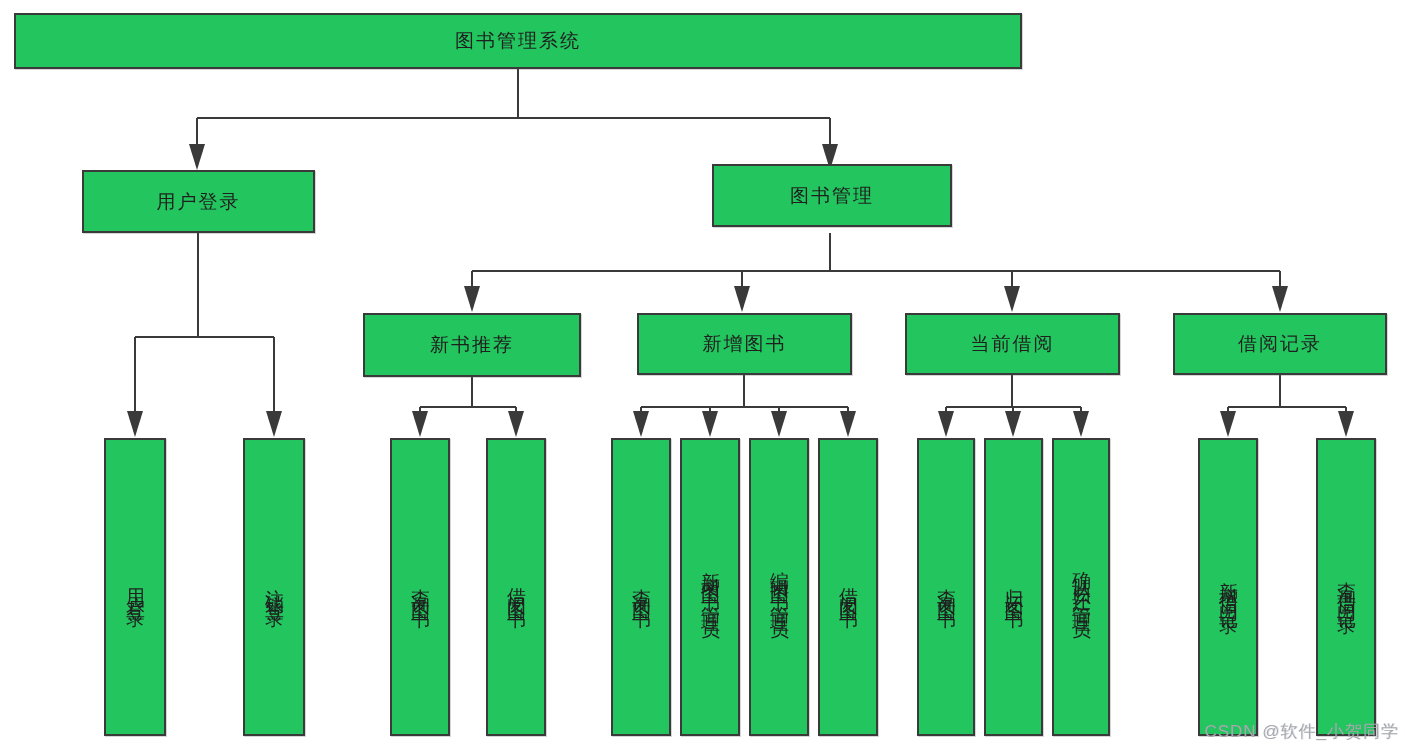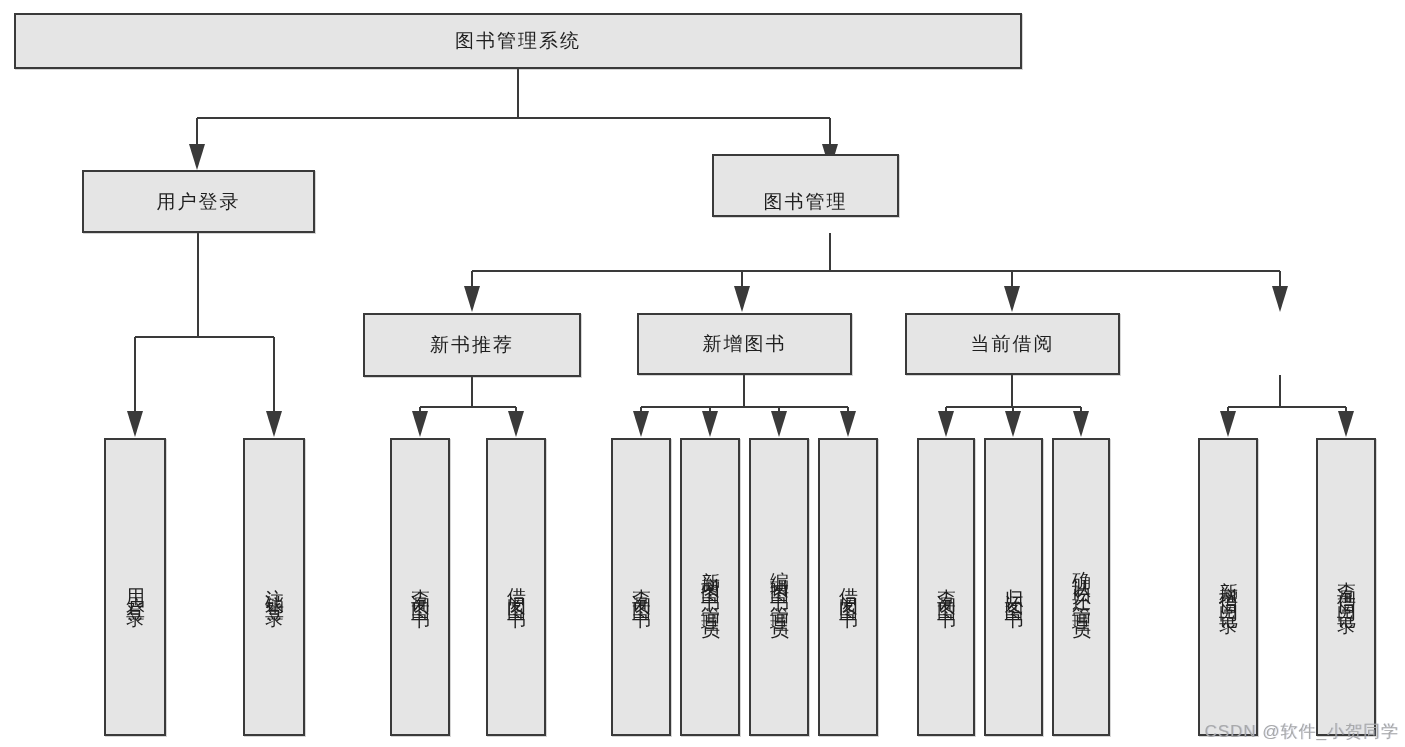"图书管理系统" .node { background: #e5e5e5 -> #22c55e }
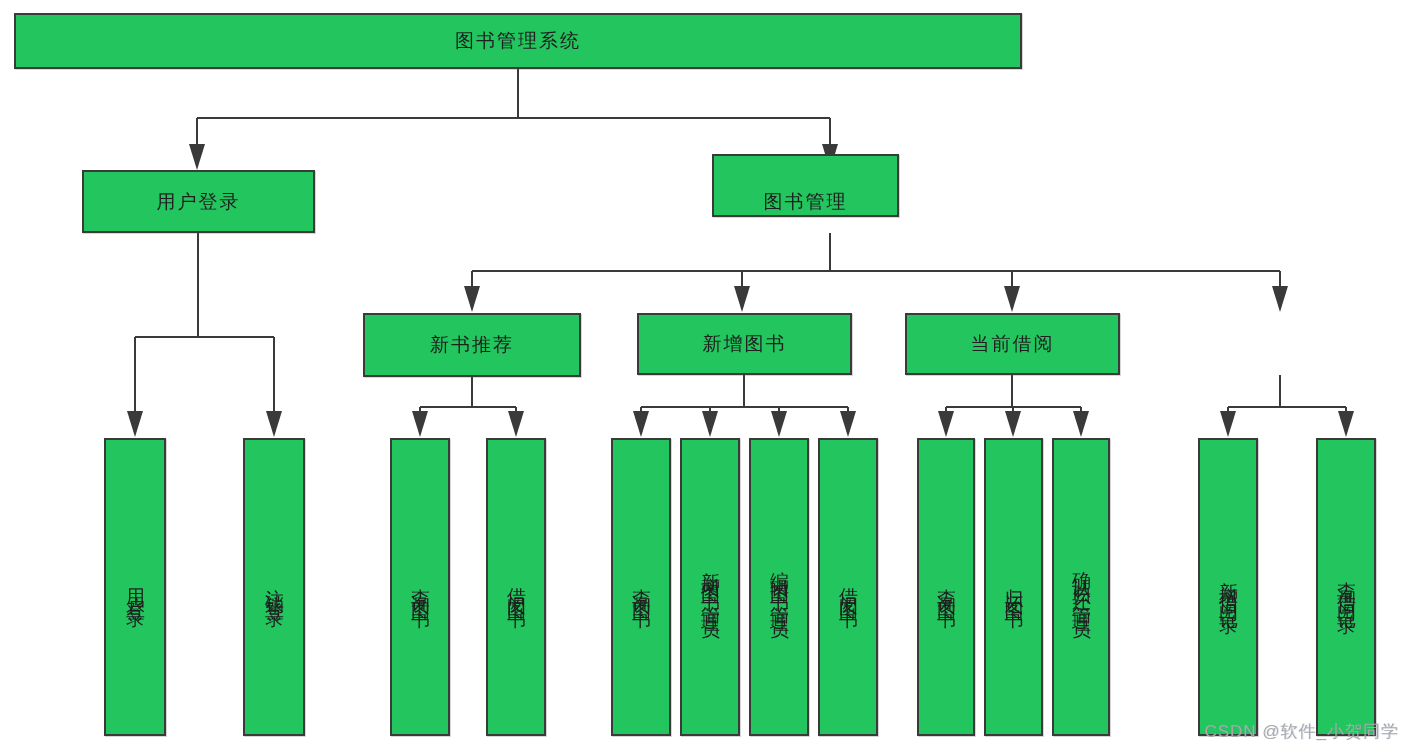"图书管理" div.node { align-items: flex-end -> none; top: 154px -> 164px; width: 187px -> 240px }
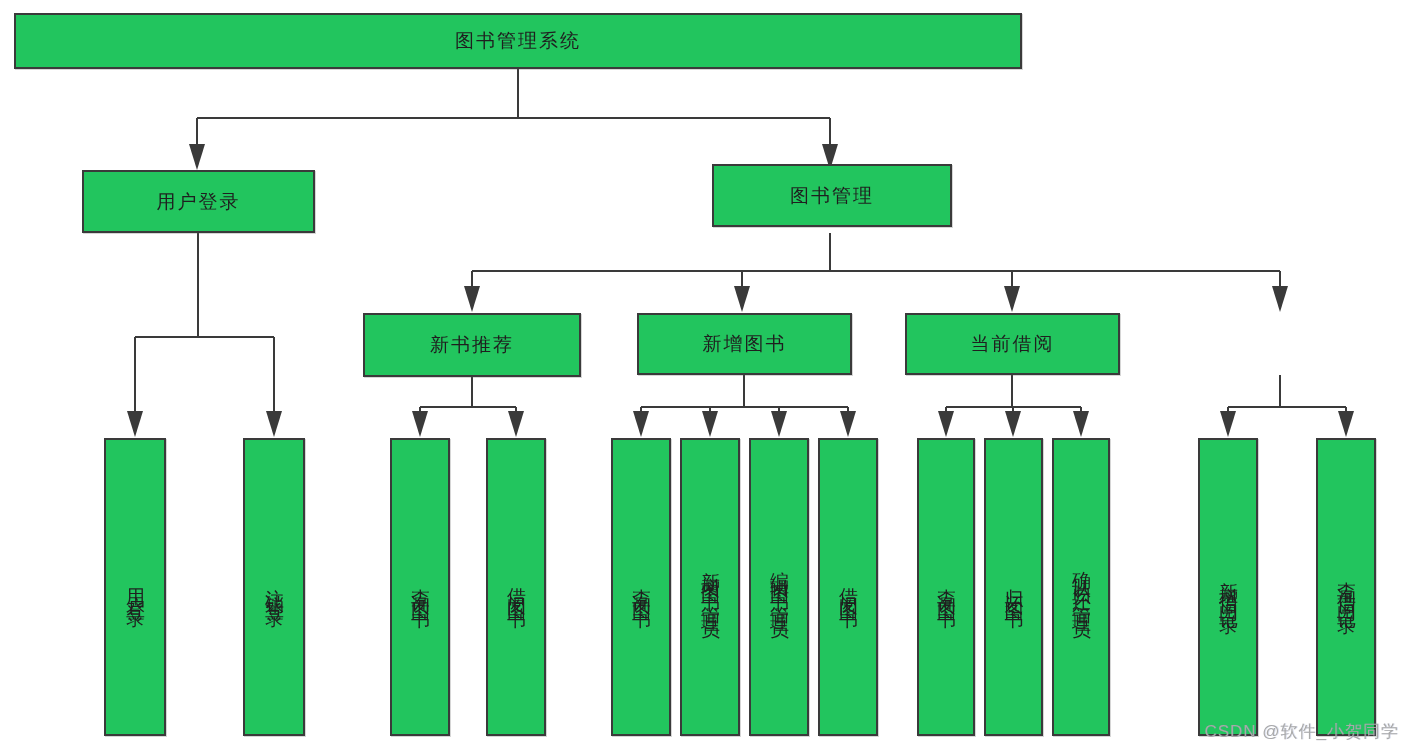"借阅记录" div.node { html: none -> <div> <span>借阅记录</span> </div> }
